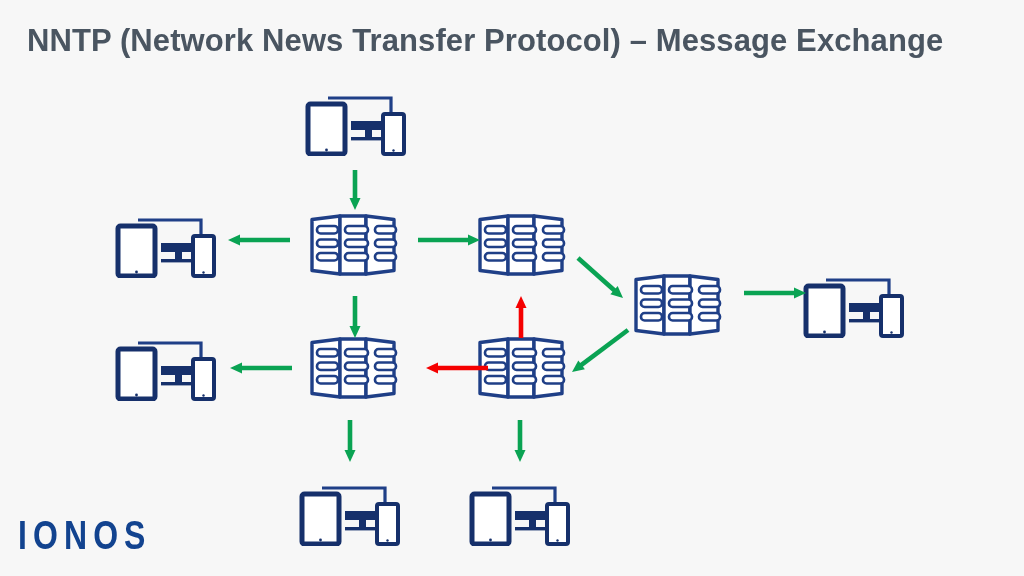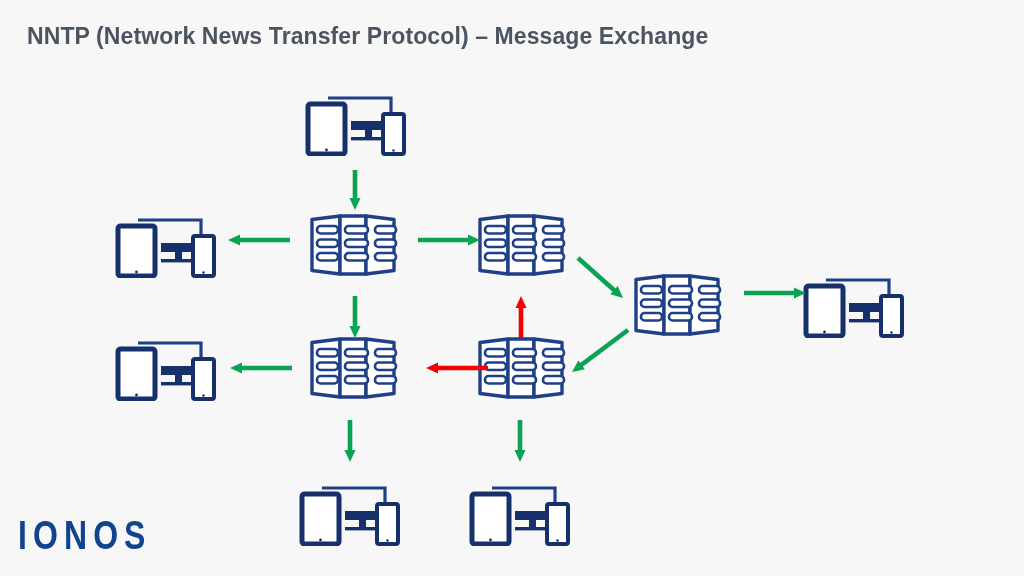"NNTP (Network News Transfer Protocol)" #diagram-title { font-size: 23px -> 31px }
